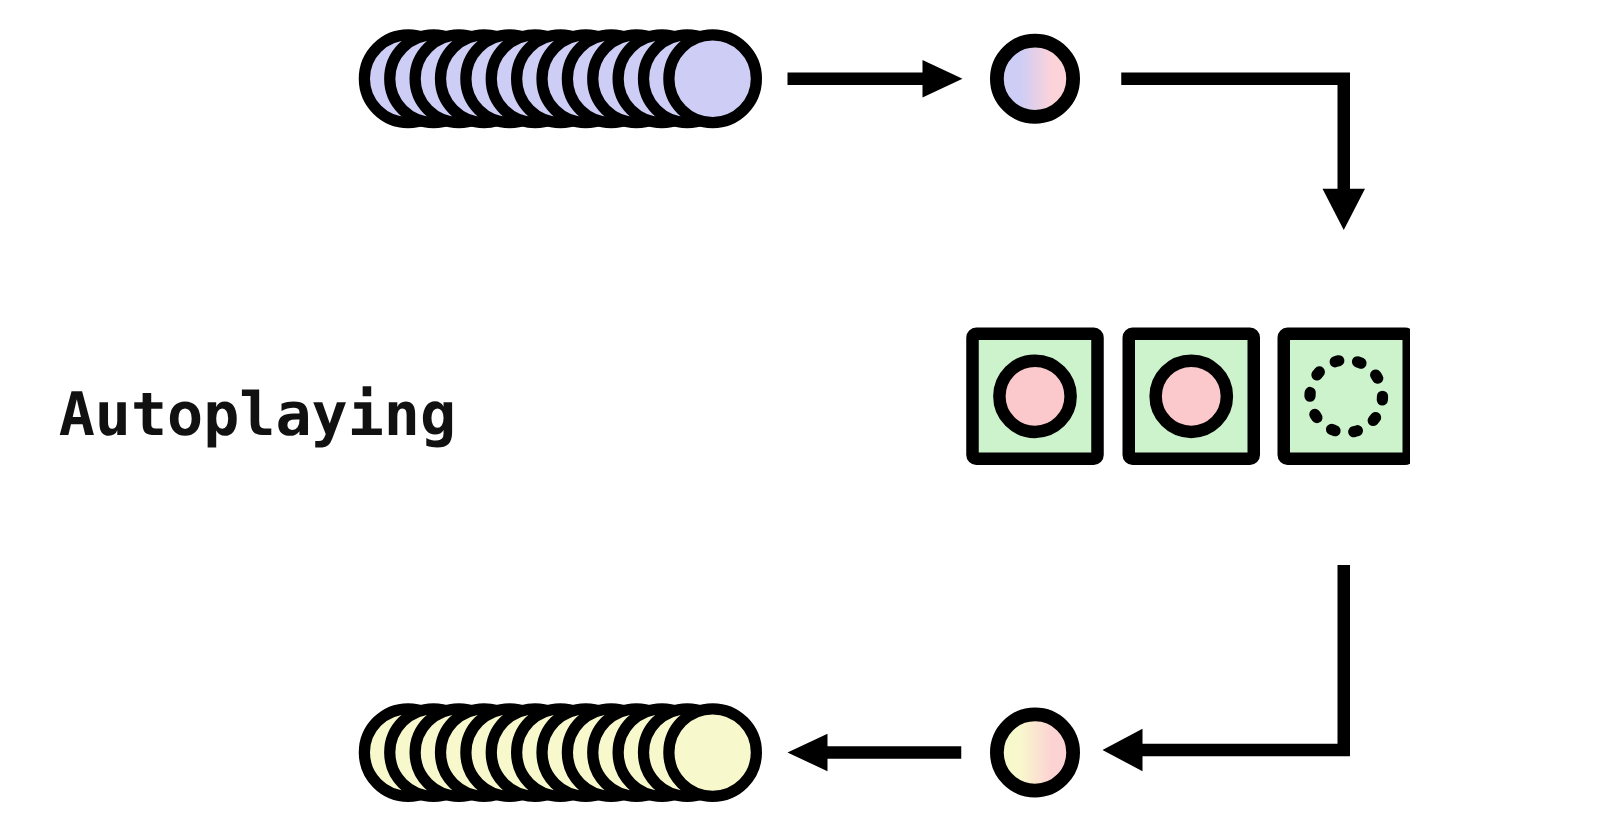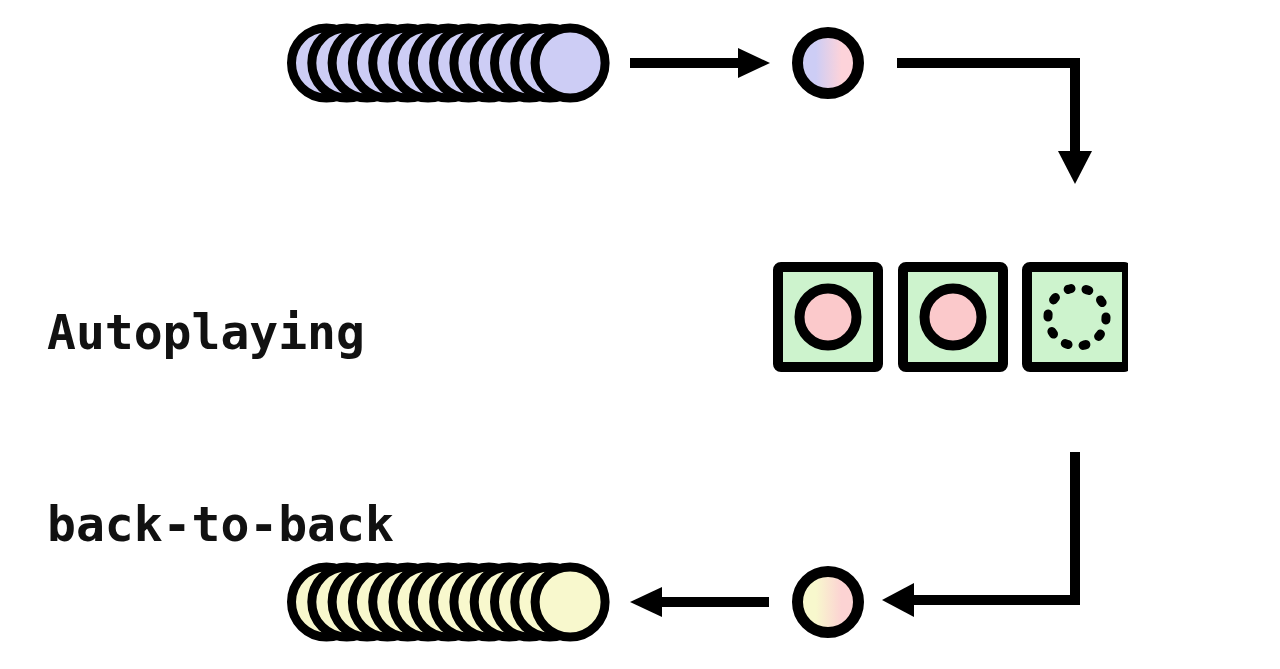"back-to-back" div { html: <div>back-to-back</div> -> none }
